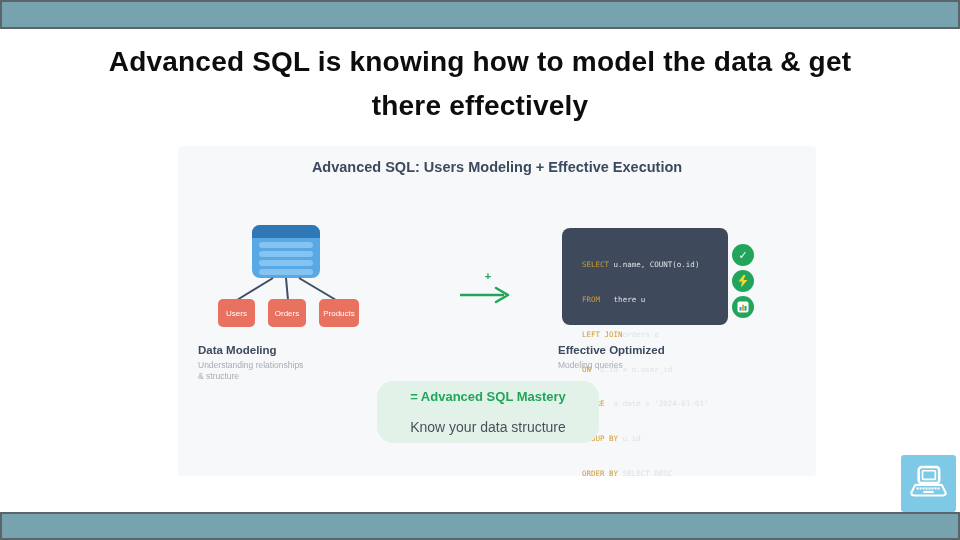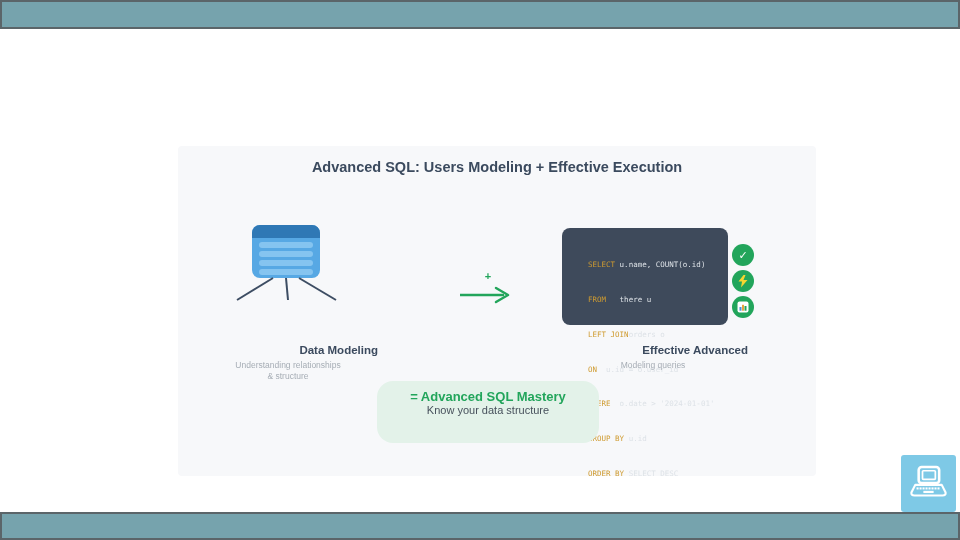"Advanced SQL is knowing how" h1.slide-title { html: none -> <h1> <span>Advanced SQL is knowing how to model the data &amp; get</span> <span>there effectively</span> </h1> }
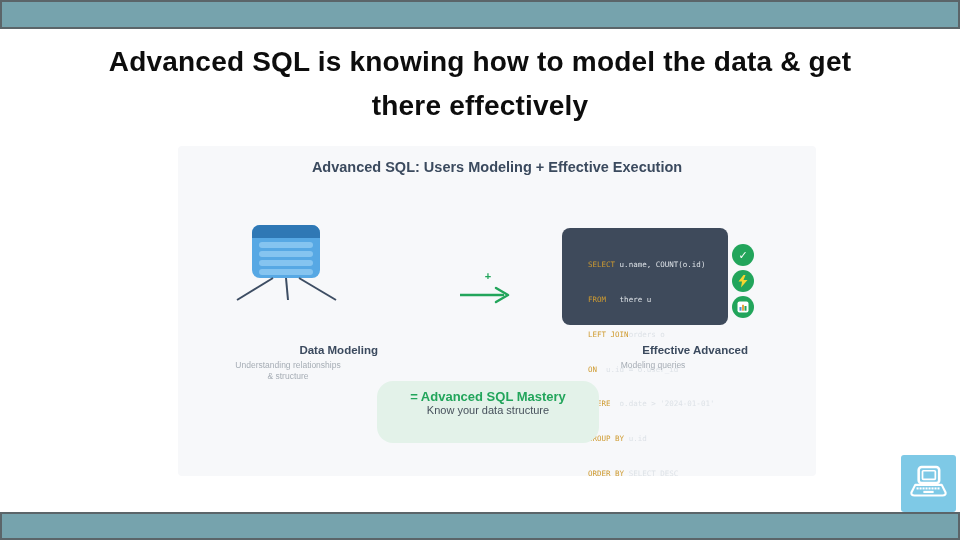"SELECT u.name, COUNT(o.id)" .code { padding: 8px 26px -> 8px 20px }
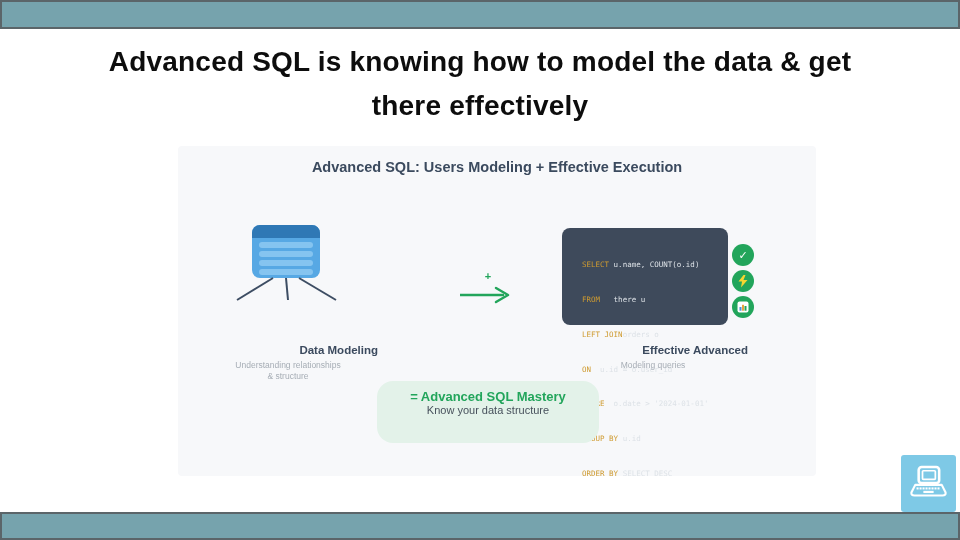"Users" div.entities { html: none -> <div> <div>Users</div> <div>Orders</div> <div>Products</div> </div> }
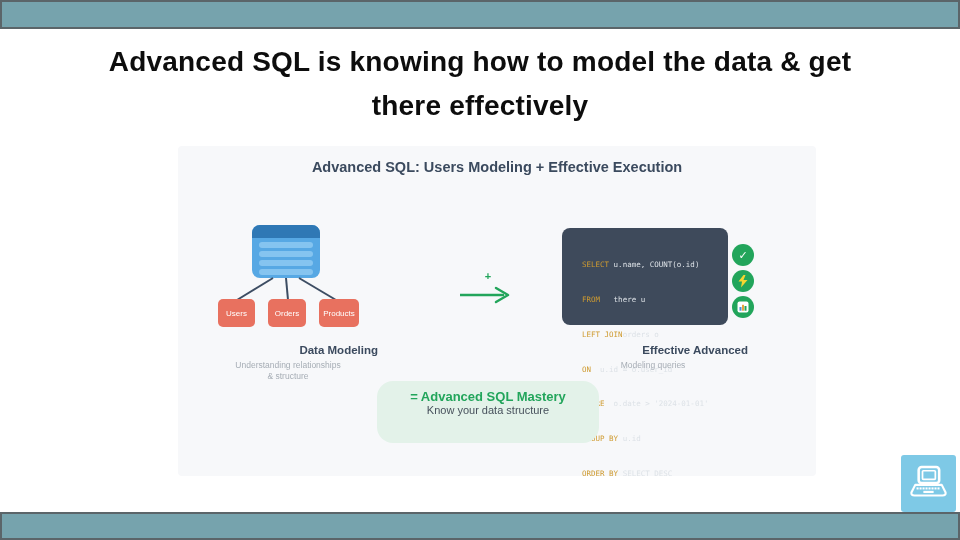"Data Modeling" .side-label { text-align: right -> left }
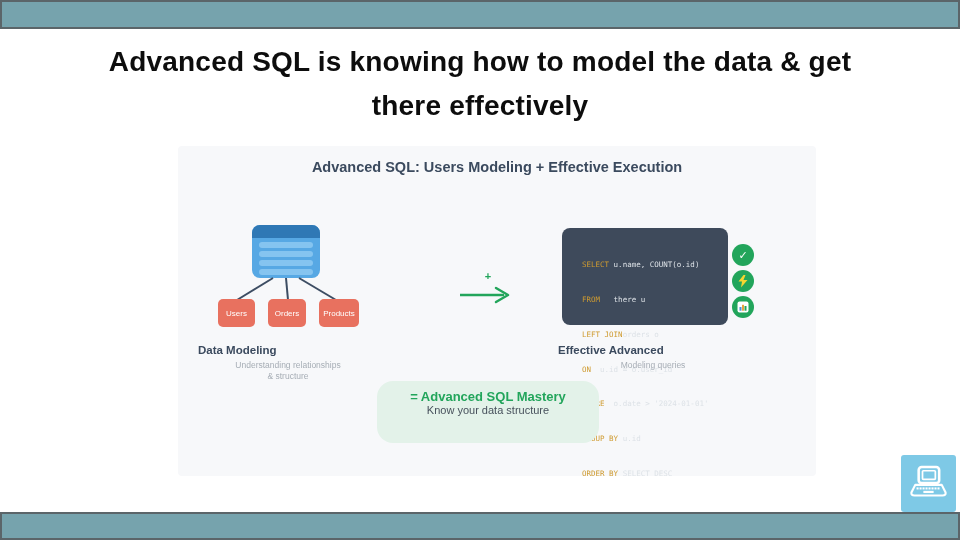"Effective Advanced" div.side-label { text: Advanced -> Optimized }
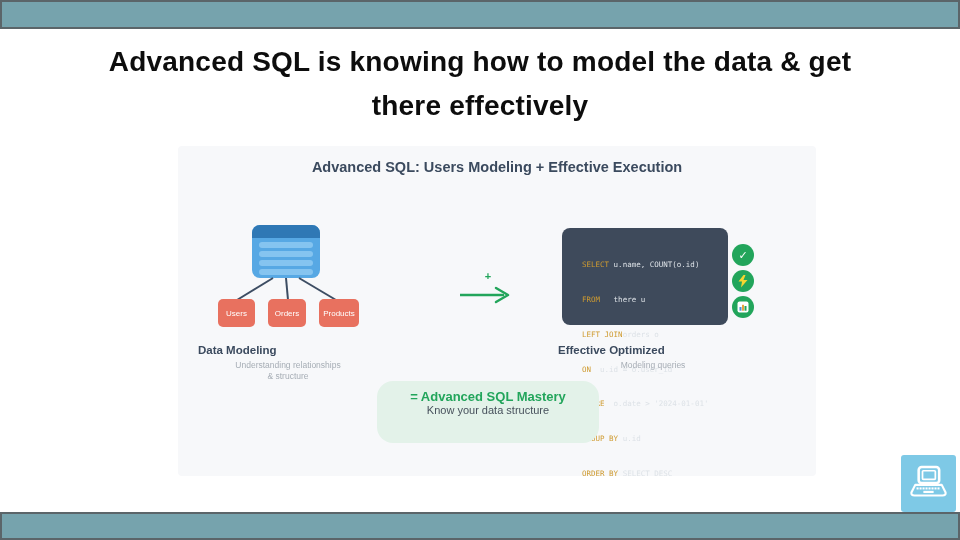"Understanding relationships" .side-sub { text-align: center -> left }
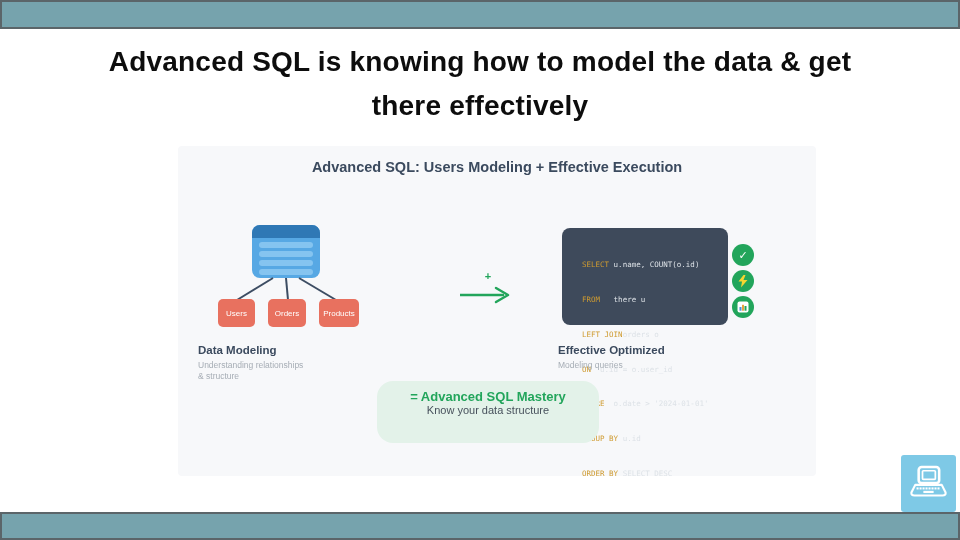"Know your data structure" .mastery-line { font-size: 11px -> 14px; margin-top: none -> 17px }
